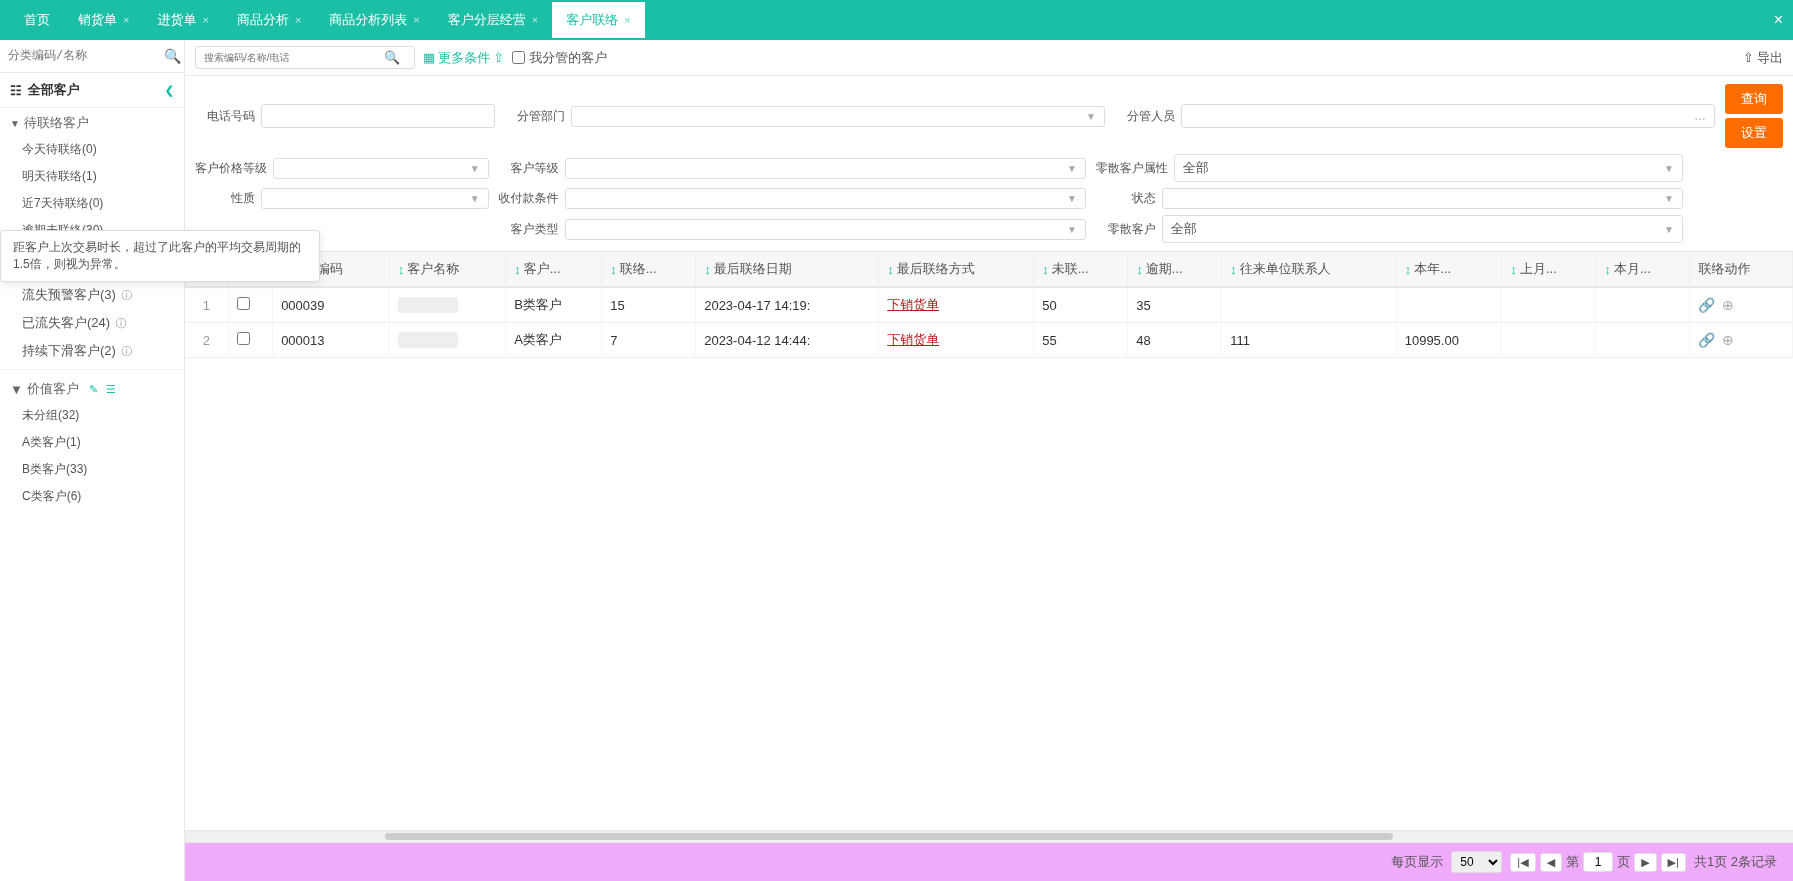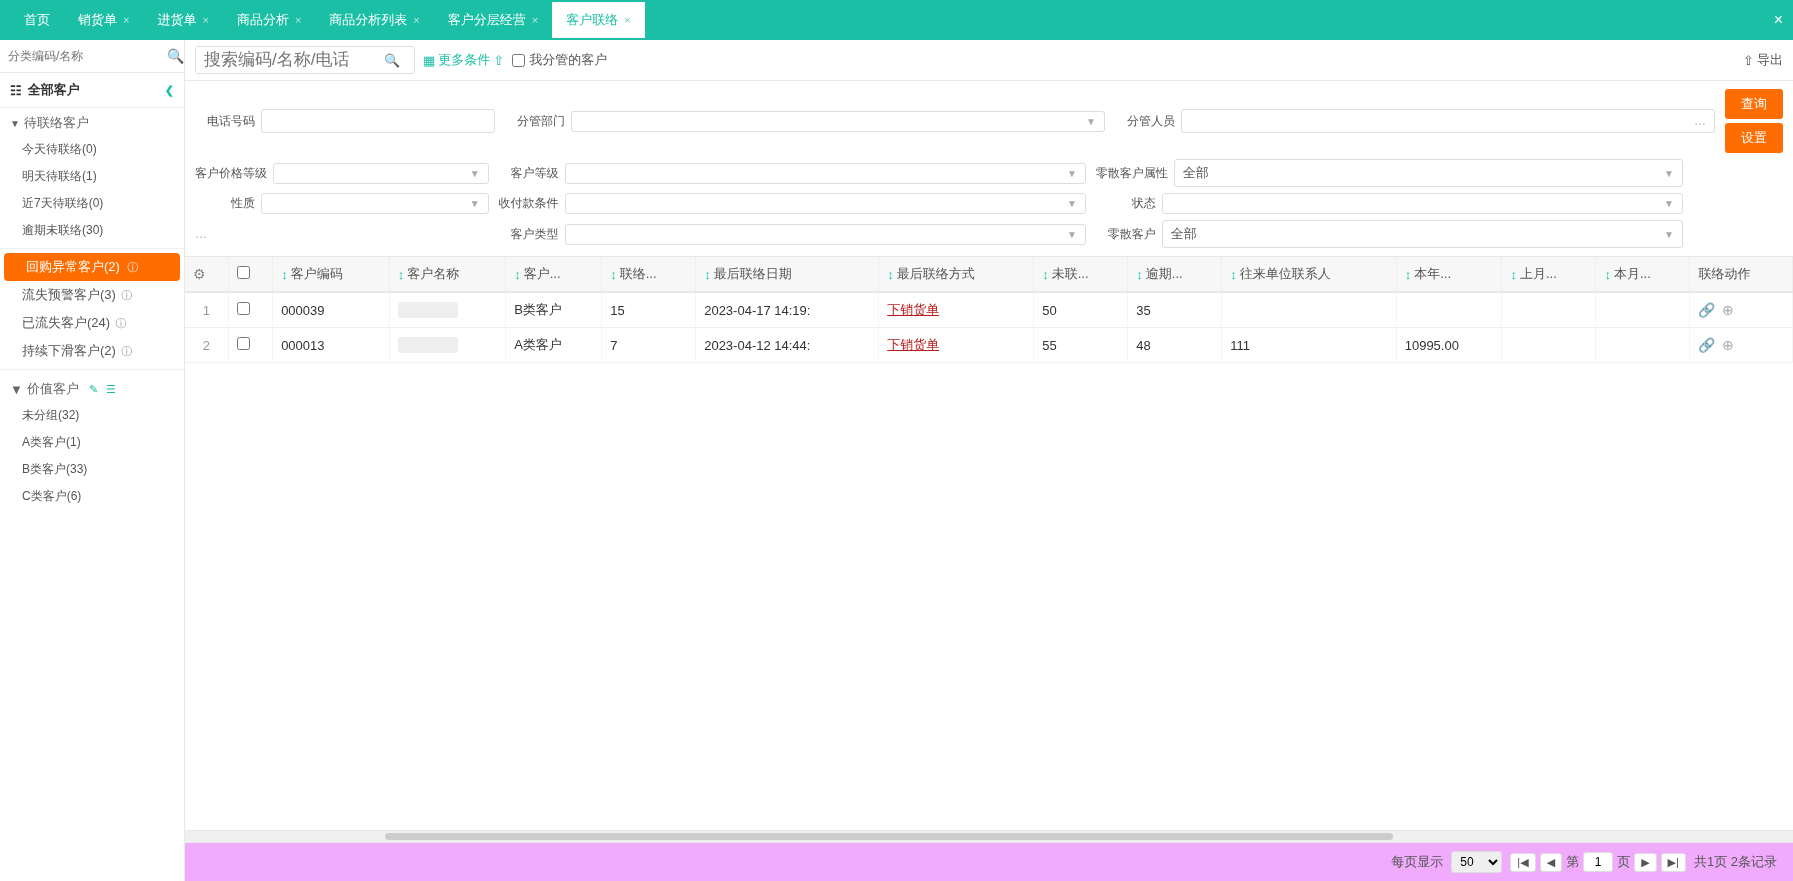"分类编码/名称" .sidebar-search input { font-family: none -> Liberation Mono, monospace }
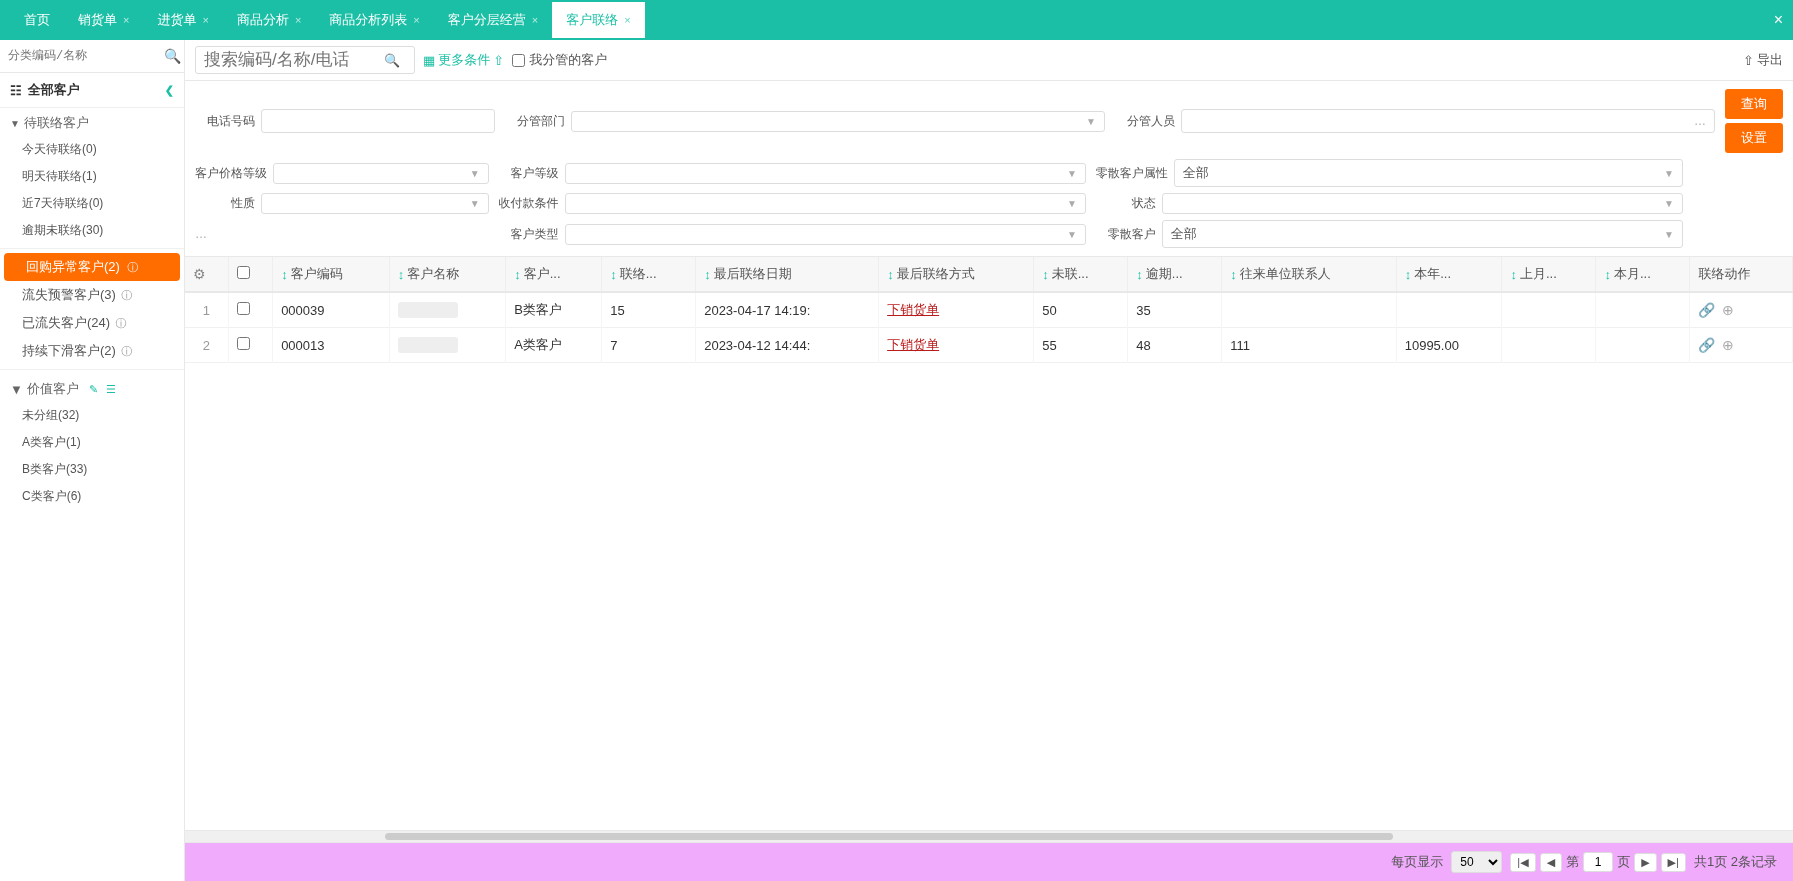"搜索编码/名称/电话" .filter-bar .search-box input { font-size: 17px -> 10px }
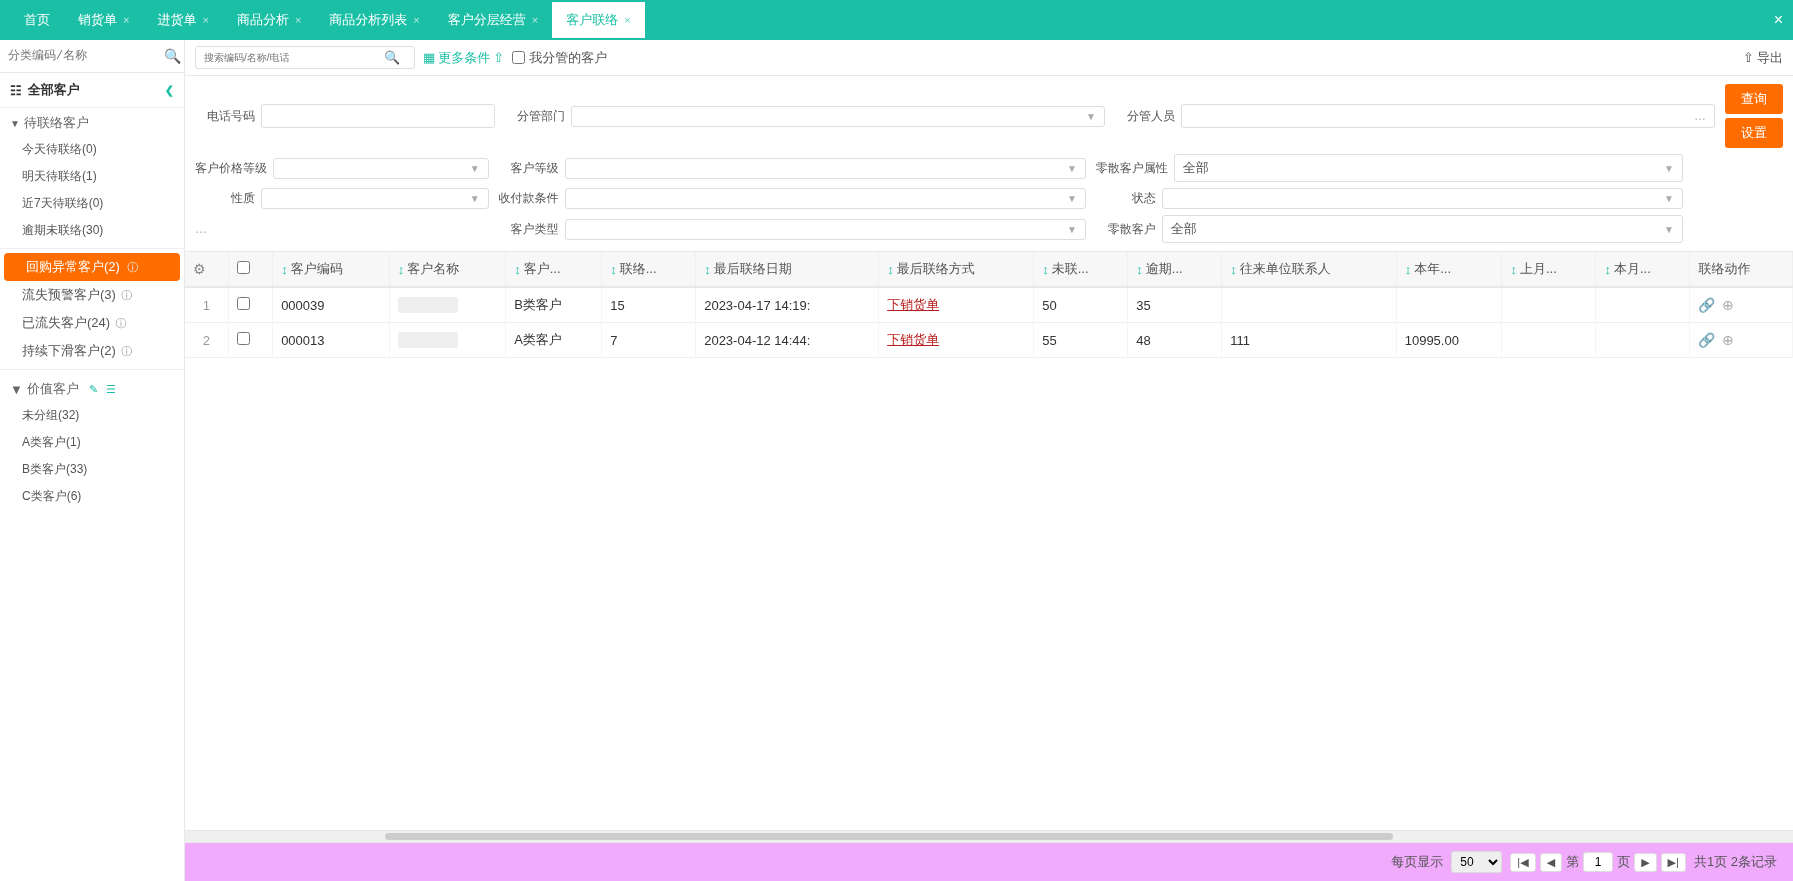"距客户上次交易时长，超过了此客户的平均交易周期的1.5倍，则视为异常。" div.tooltip-box { html: none -> <div>距客户上次交易时长，超过了此客户的平均交易周期的1.5倍，则视为异常。</div> }
